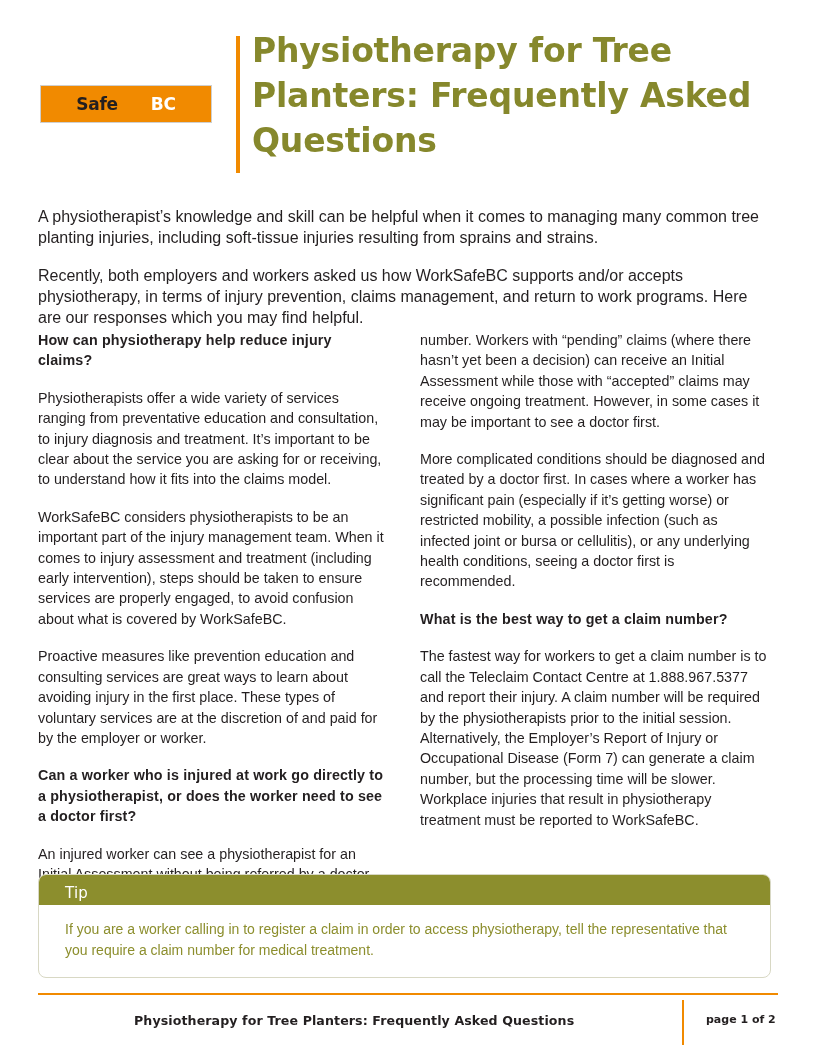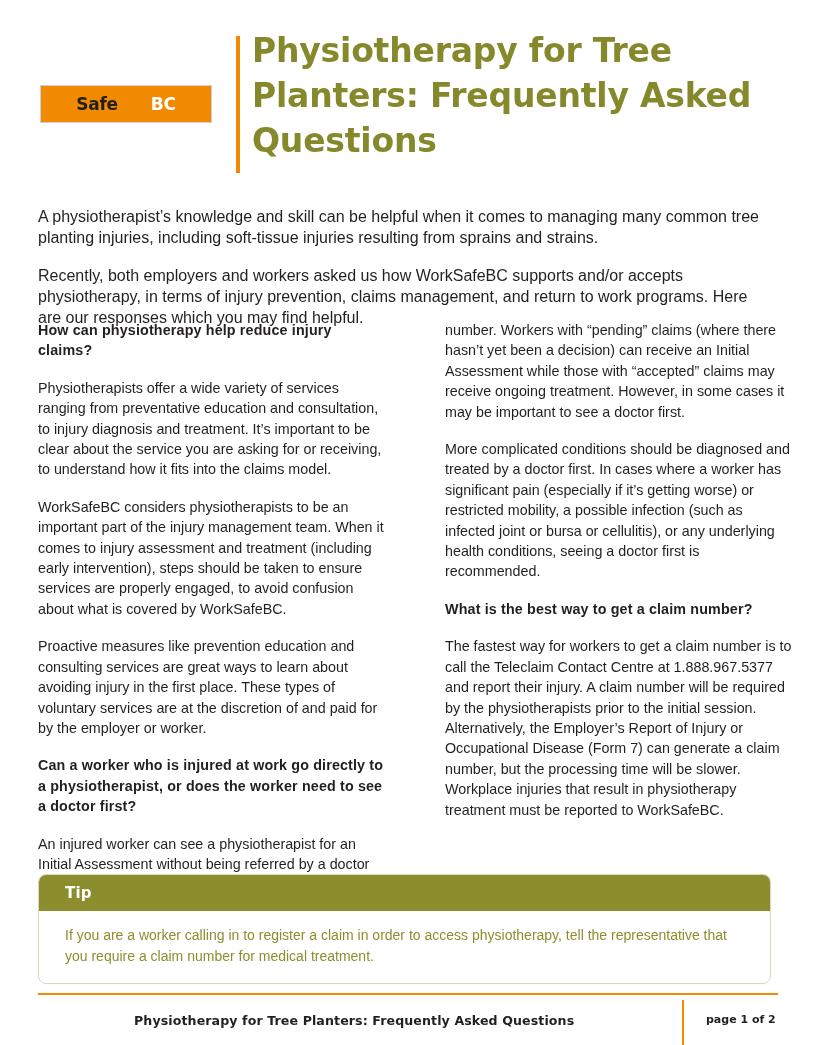"How can physiotherapy help reduce" .columns { gap: 57px -> 32px; top: 320px -> 330px }
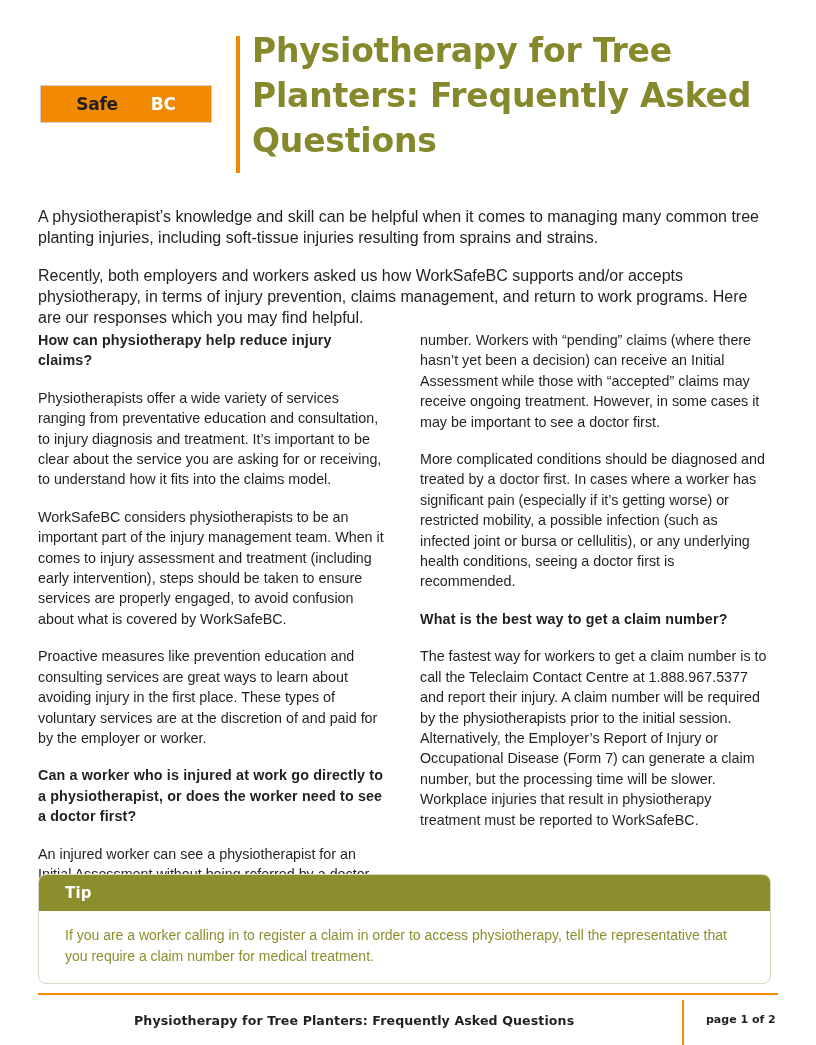"Tip" .tip-head { font-weight: bold -> normal; padding: 9px 0 9px 26px -> 9px 0 3px 26px }
